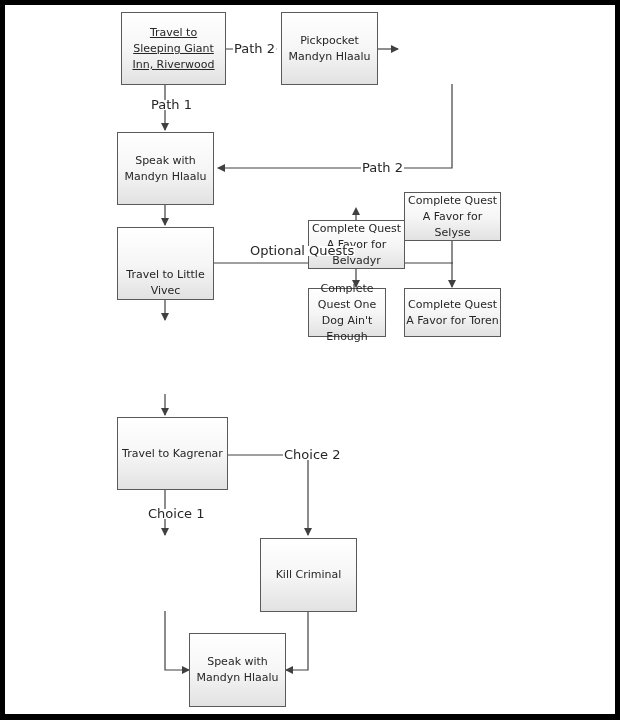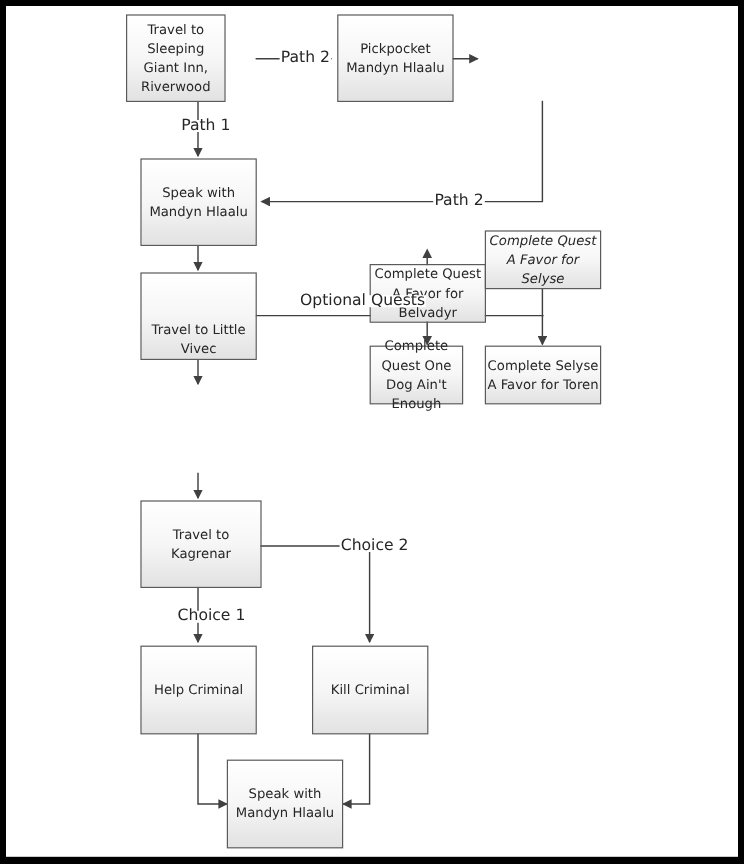"Travel to Sleeping Giant Inn," div.box { left: 100px -> 116px; text-decoration: none -> underline; width: 83px -> 105px }
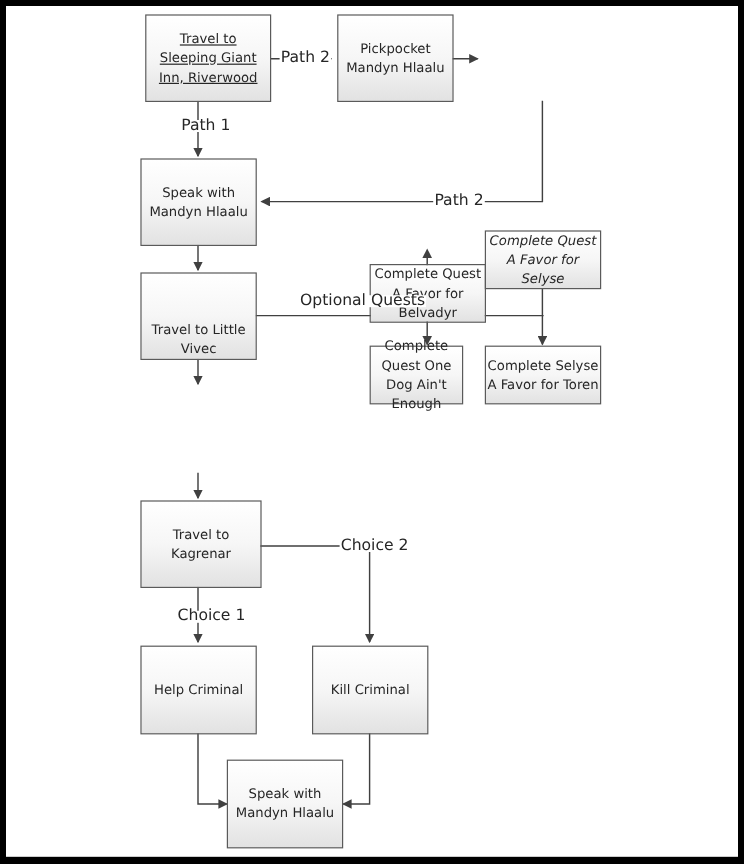"Complete Quest A Favor for Selyse" div.box { font-style: italic -> none }
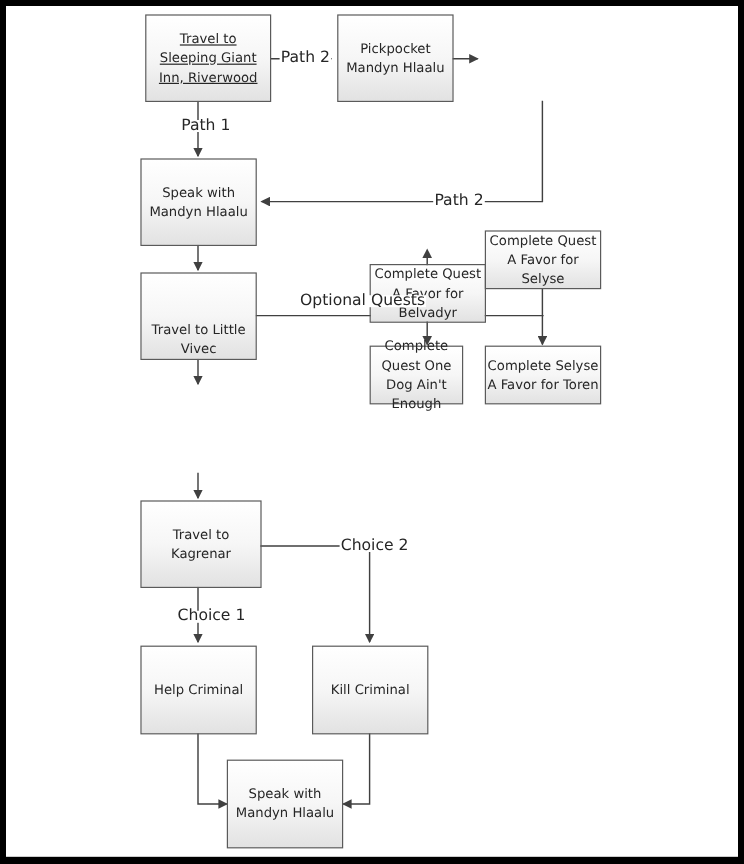"Complete Selyse A Favor for" span { text: Selyse -> Quest }
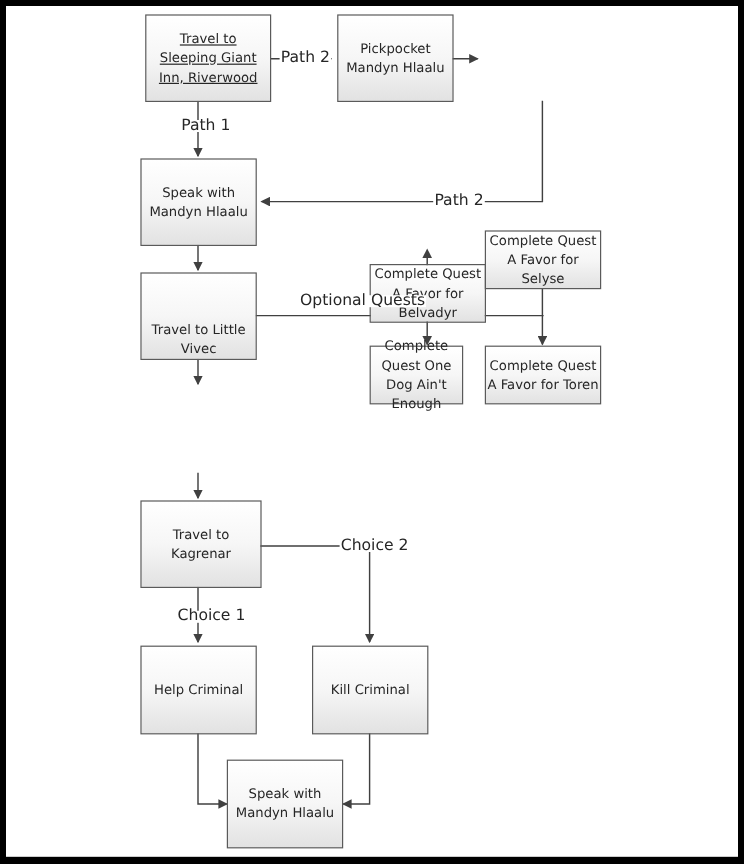"Travel to Kagrenar" div.box { width: 101px -> 111px }
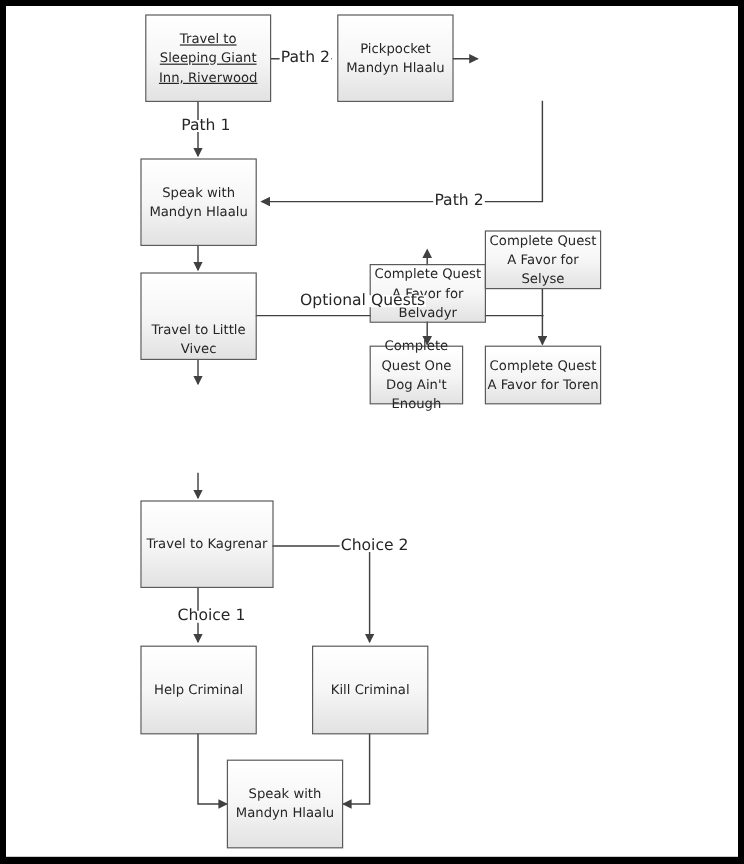"Help Criminal" div.box { html: <div> <span>Help Criminal</span> </div> -> none }
